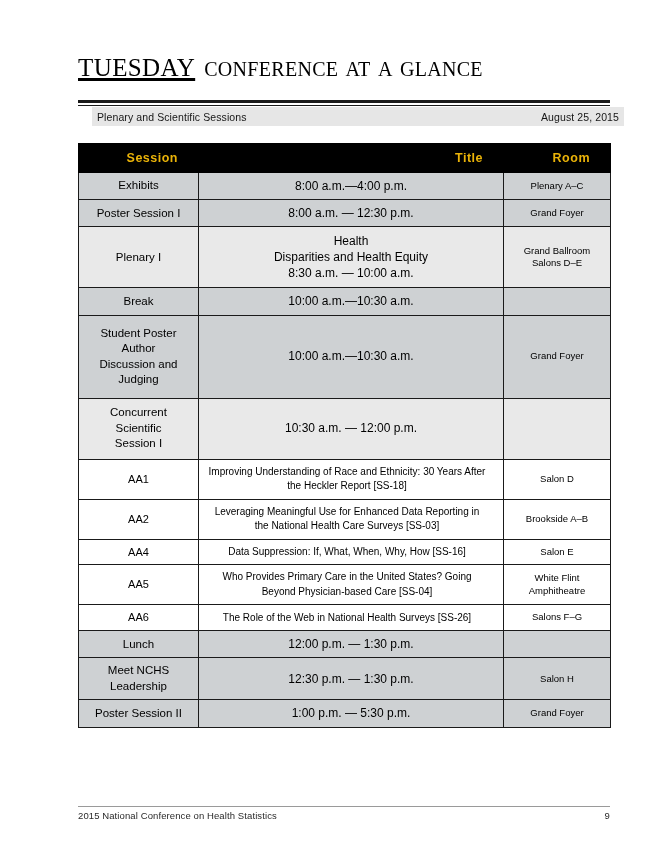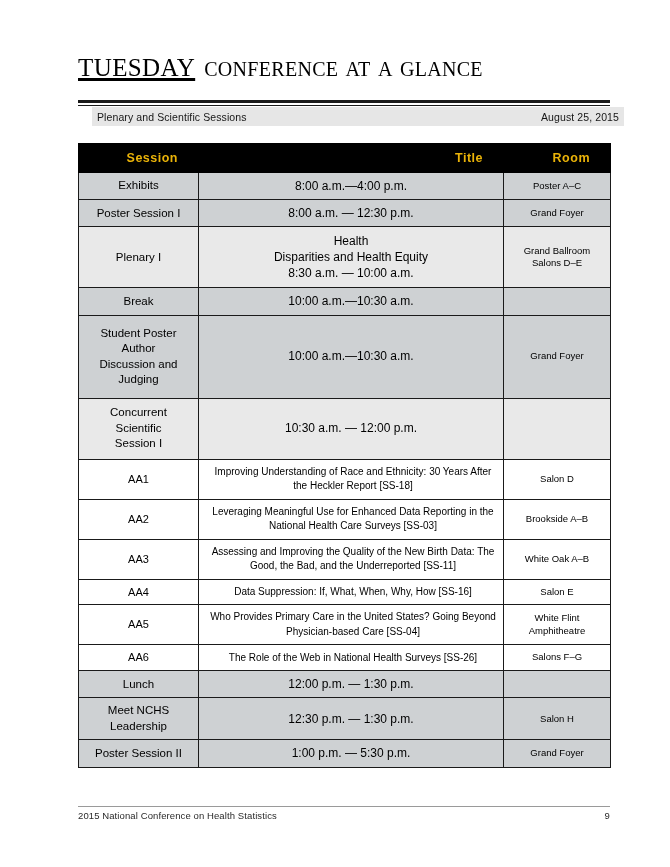"Exhibits" .schedule th, .schedule td { padding: 5px 4px -> 5px 16px }
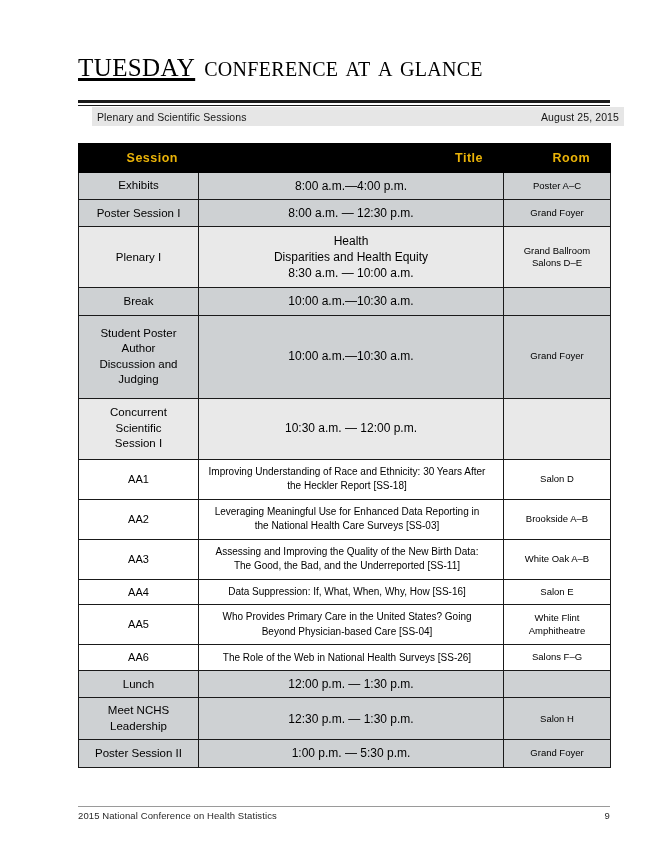"Poster A–C" td.room { text: Poster -> Plenary }
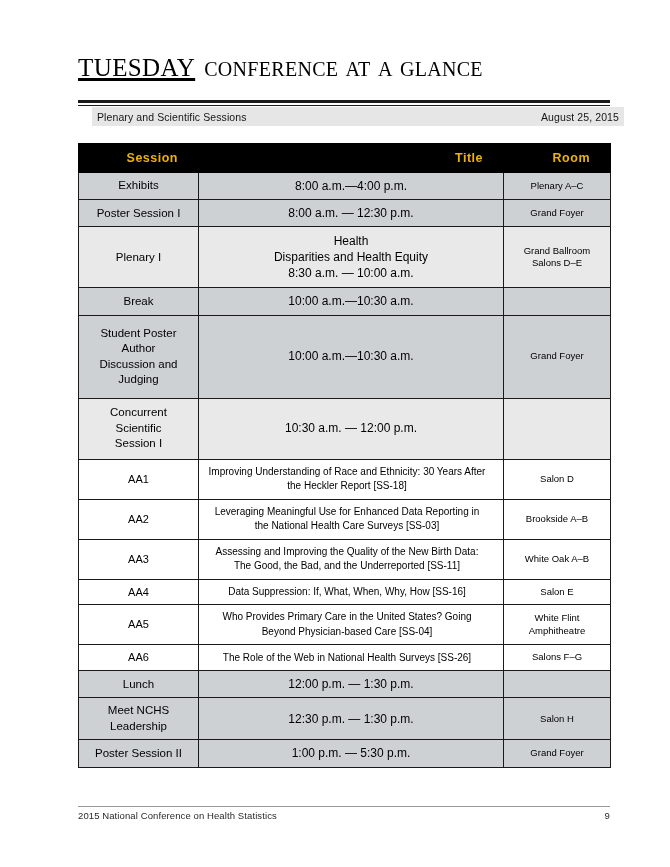"AA3" tr.row-white { html: <tr> <td>AA3</td> <td>Assessing and Improving the Quality of the New Birth Data: The Good, the Bad, and the Underreported [SS-11]</td> <td>White Oak A–B</td> </tr> -> none }
